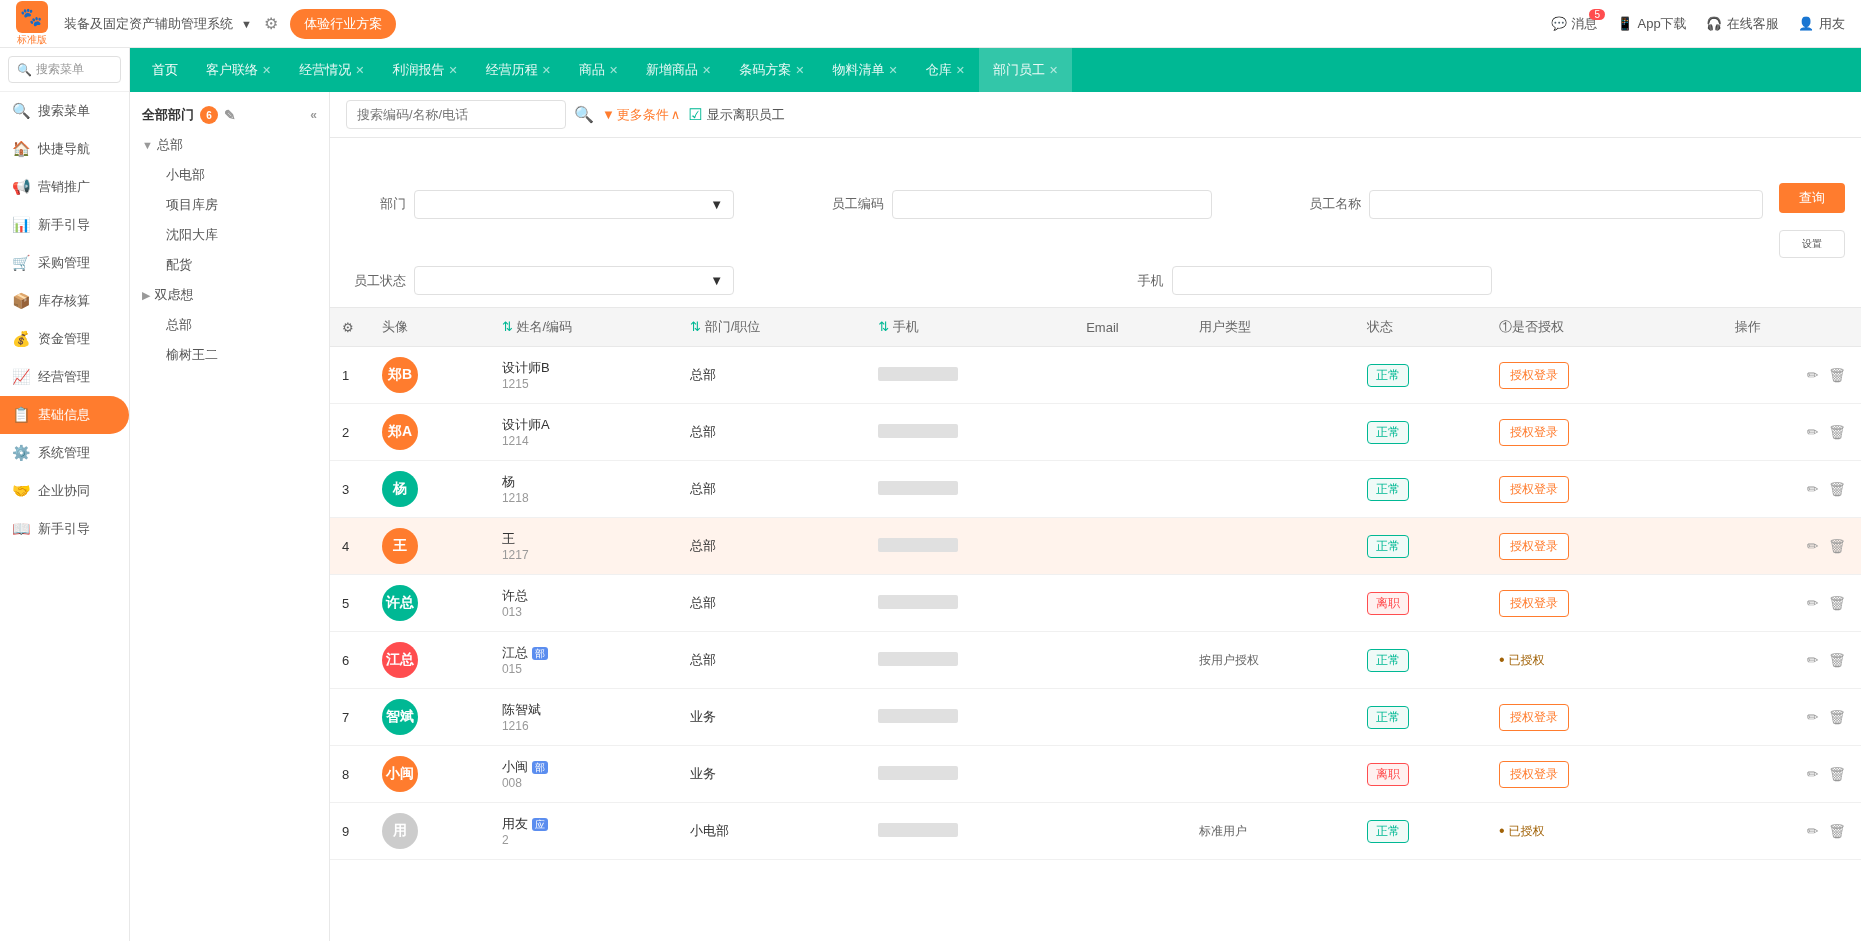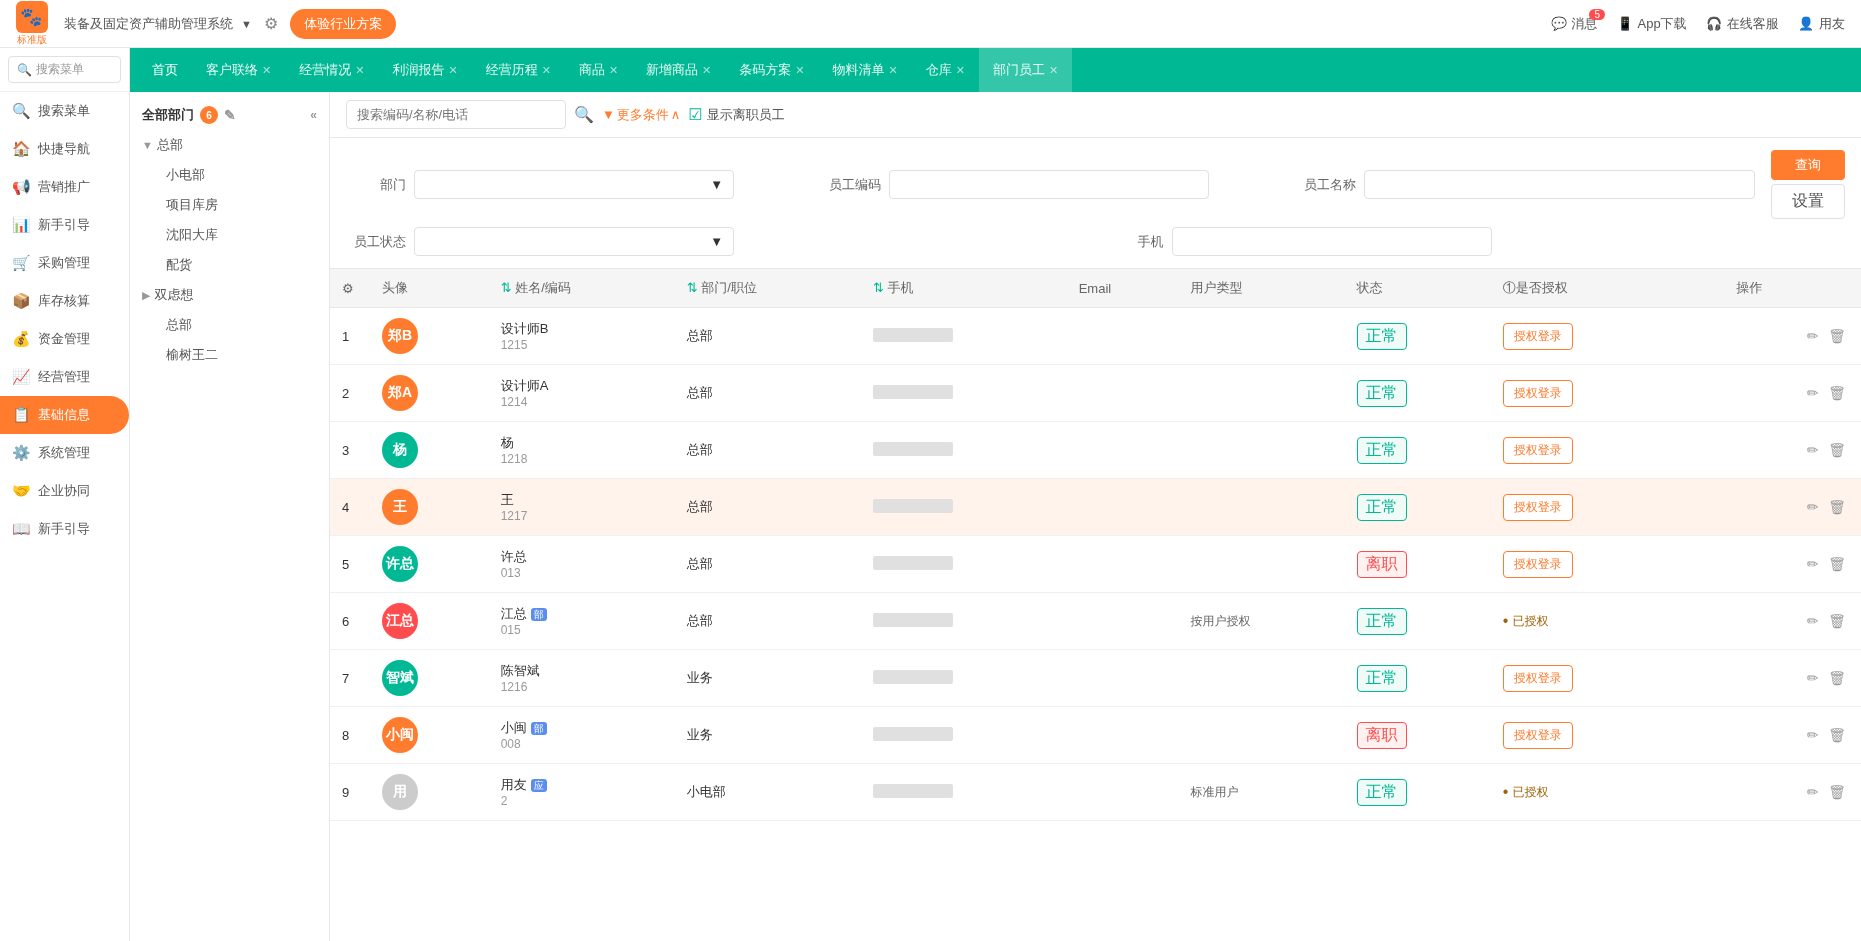"查询" .search-action { gap: 4px -> 17px; margin-top: none -> 33px }
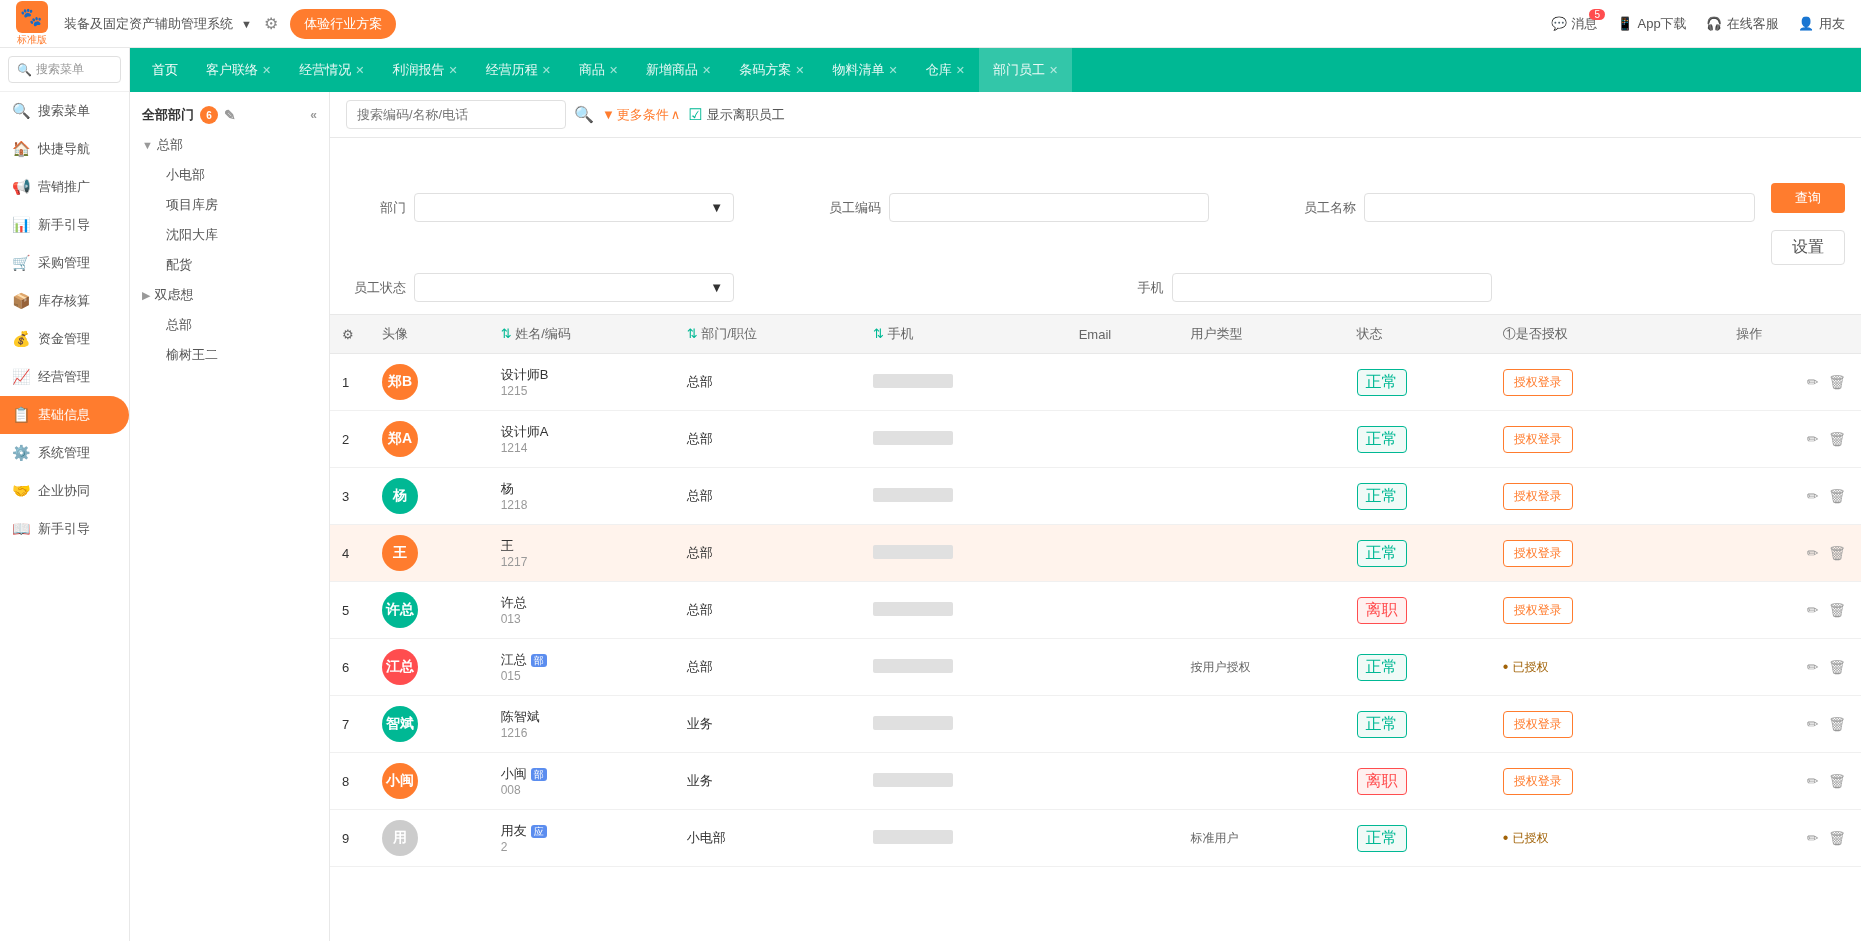"设置" .reset-btn { font-size: 16px -> 10px }
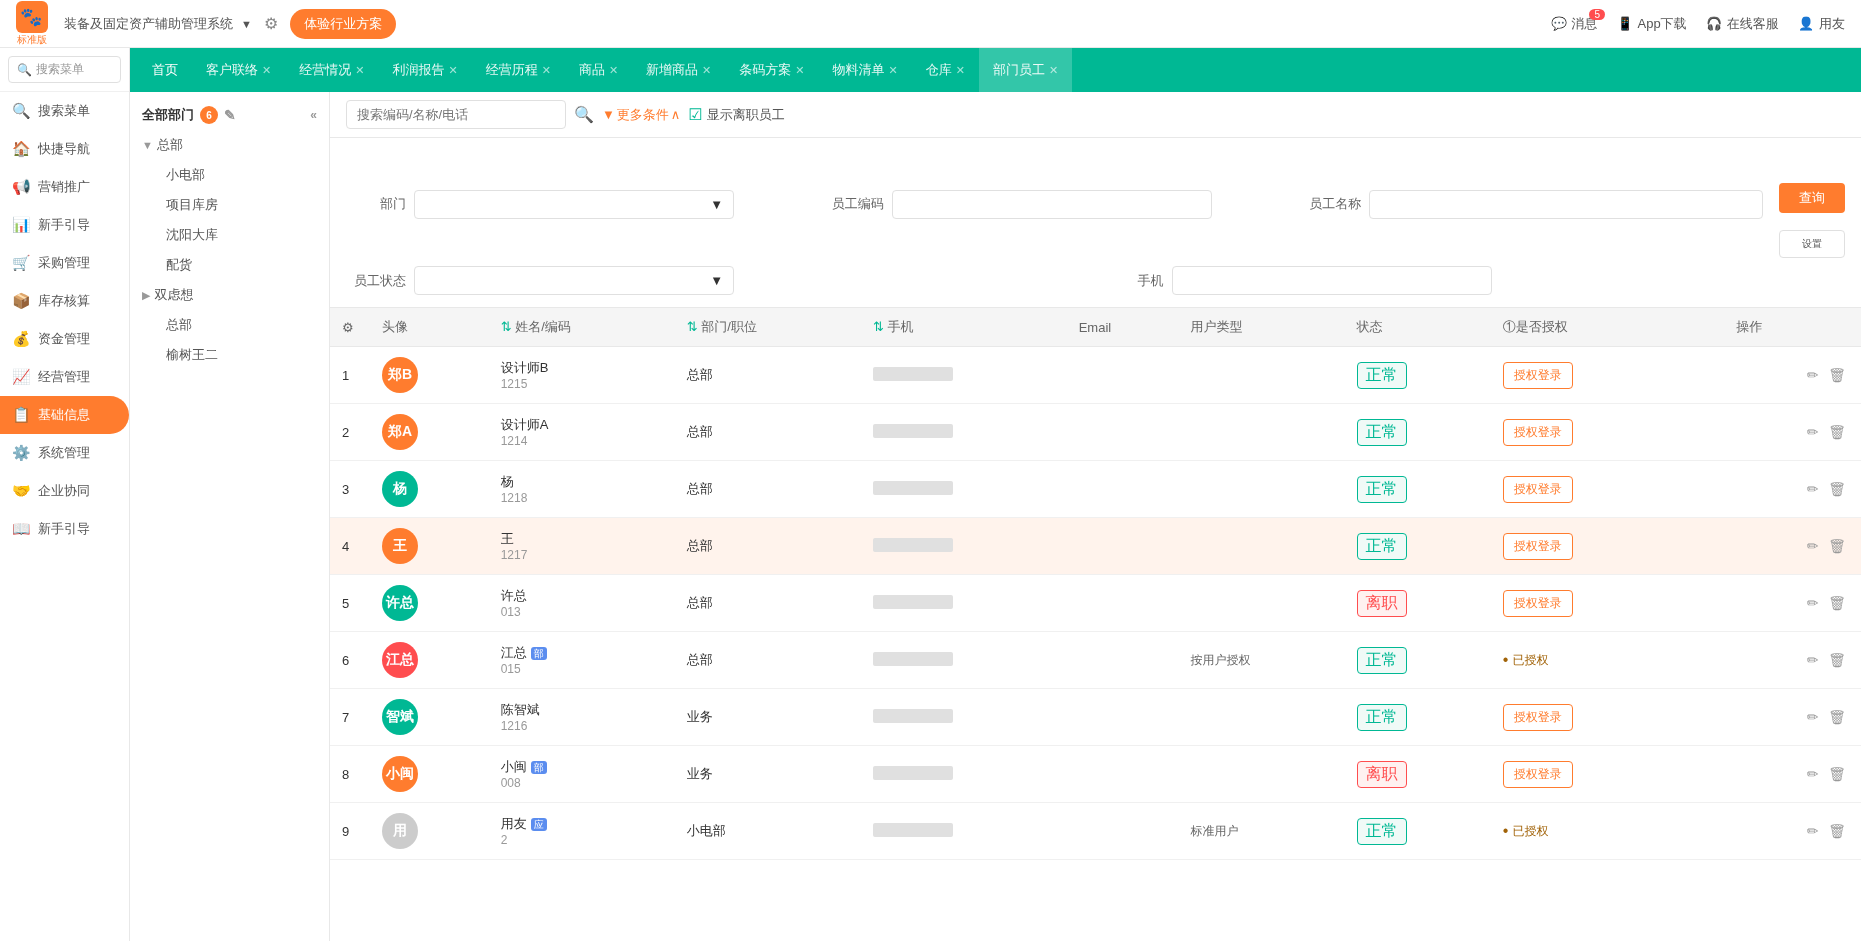"正常" .status-badge { font-size: 16px -> 12px }
